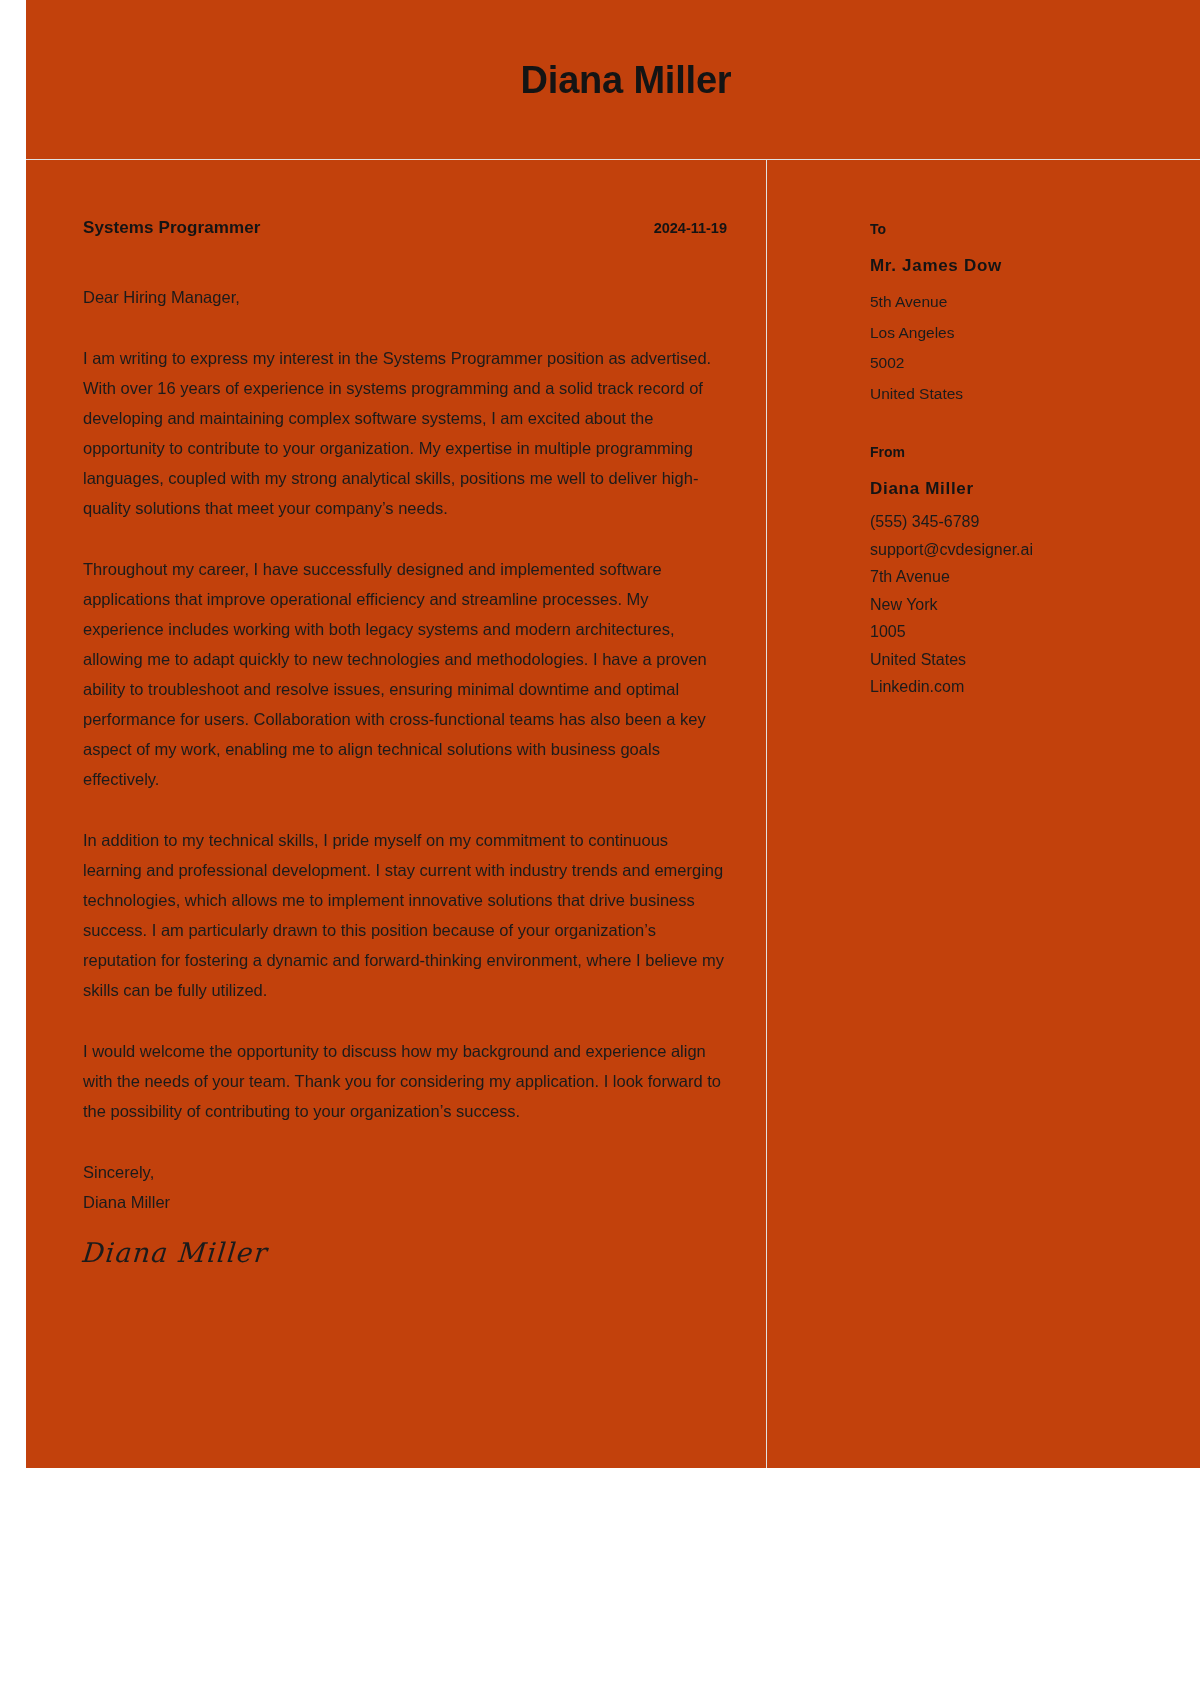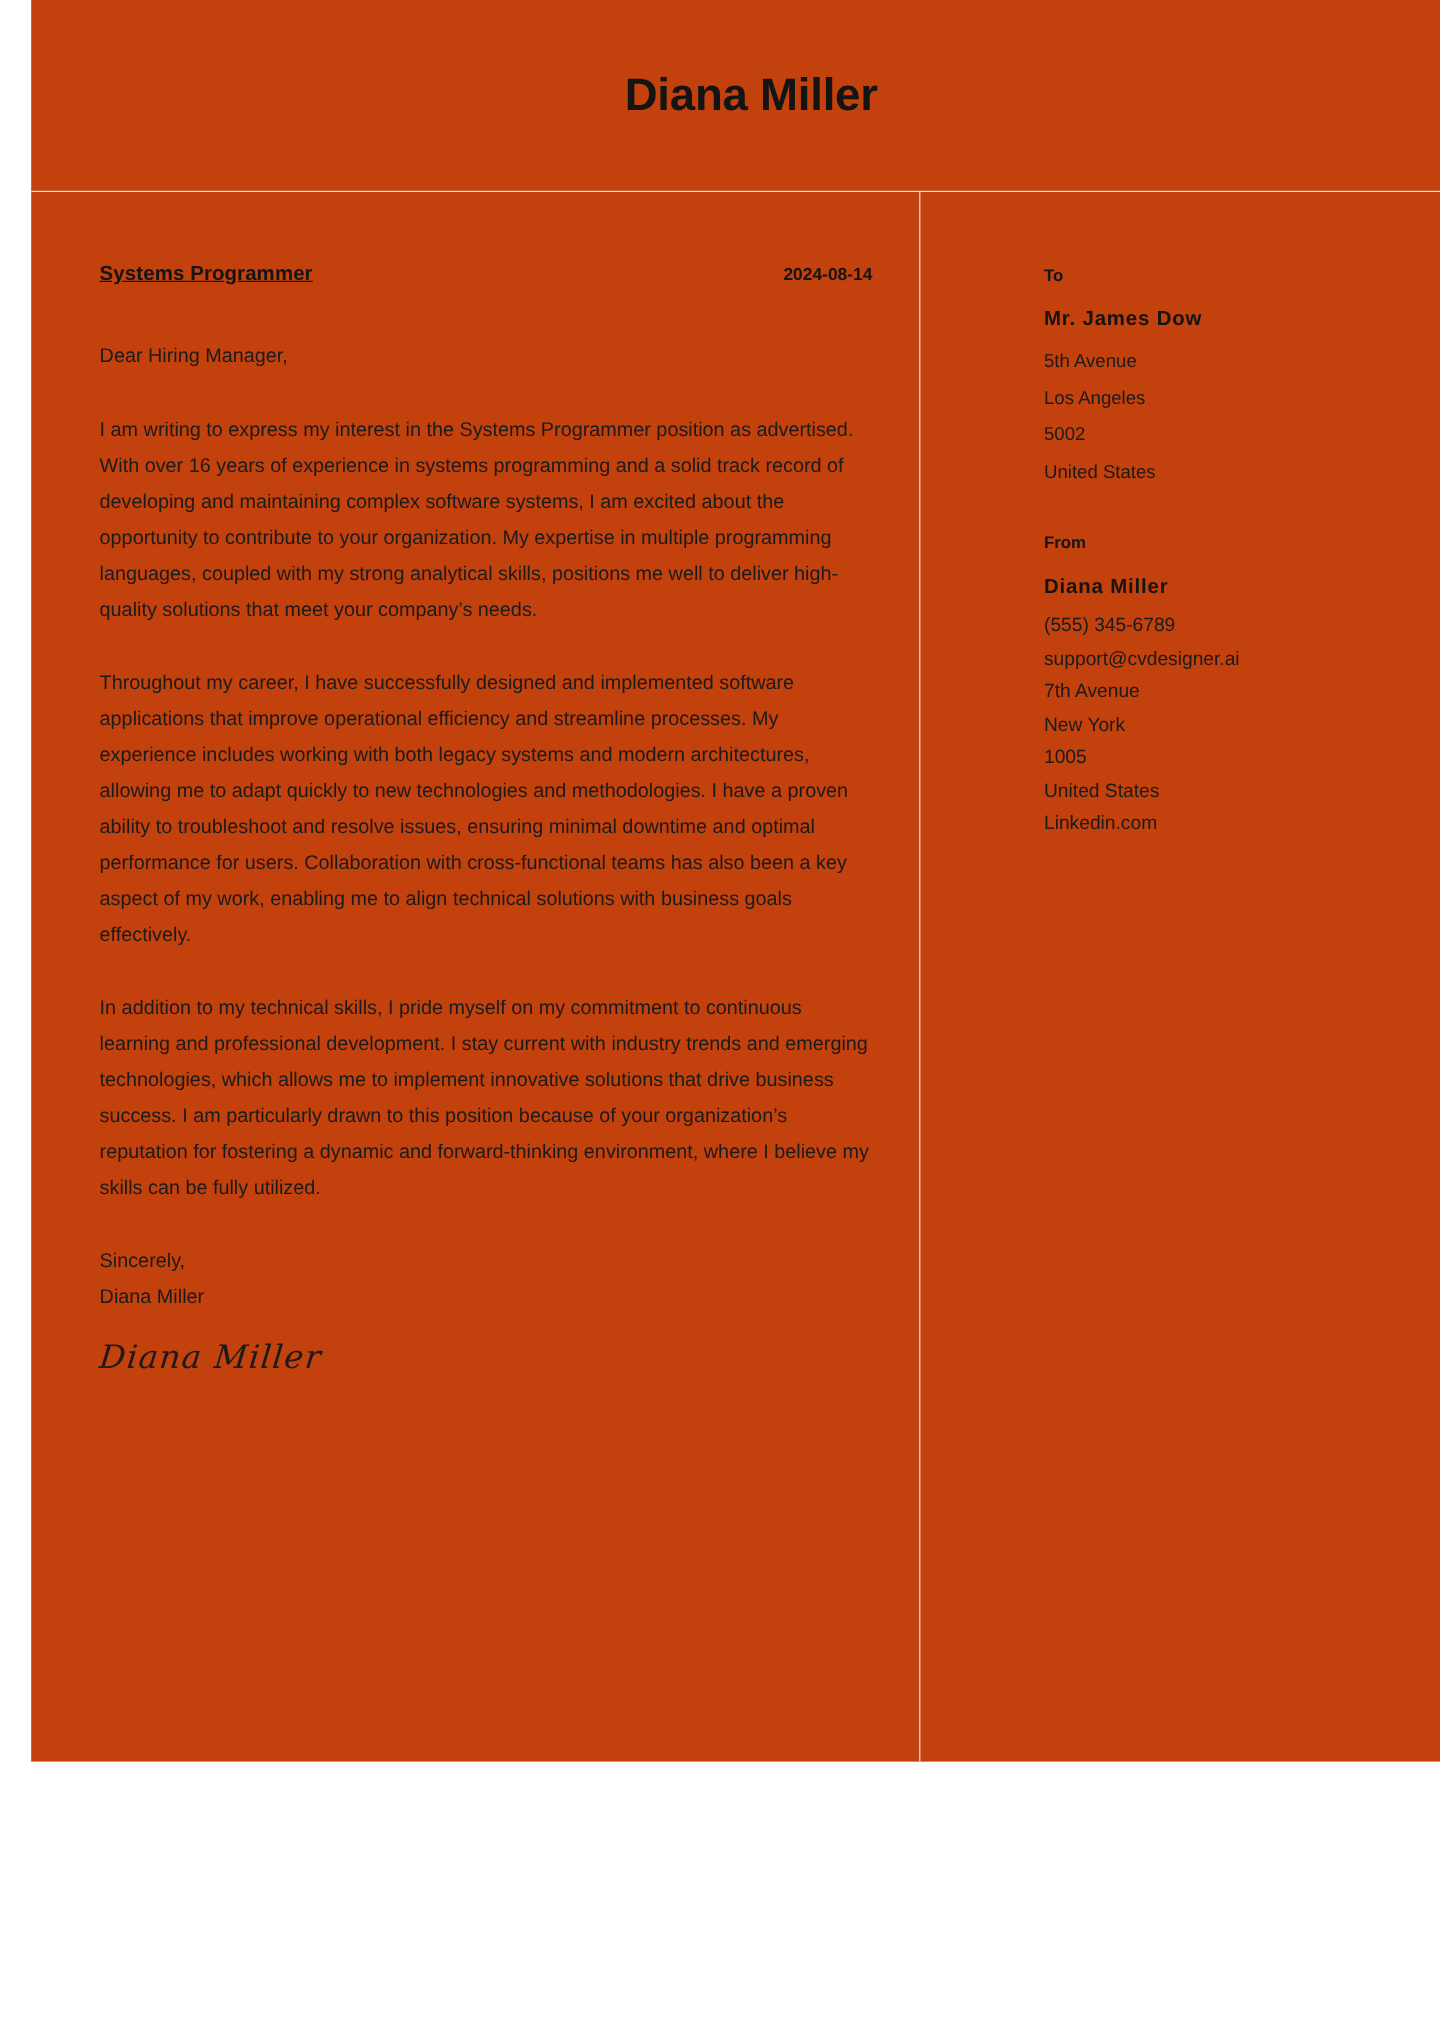"Systems Programmer" .job-title { text-decoration: underline -> none }
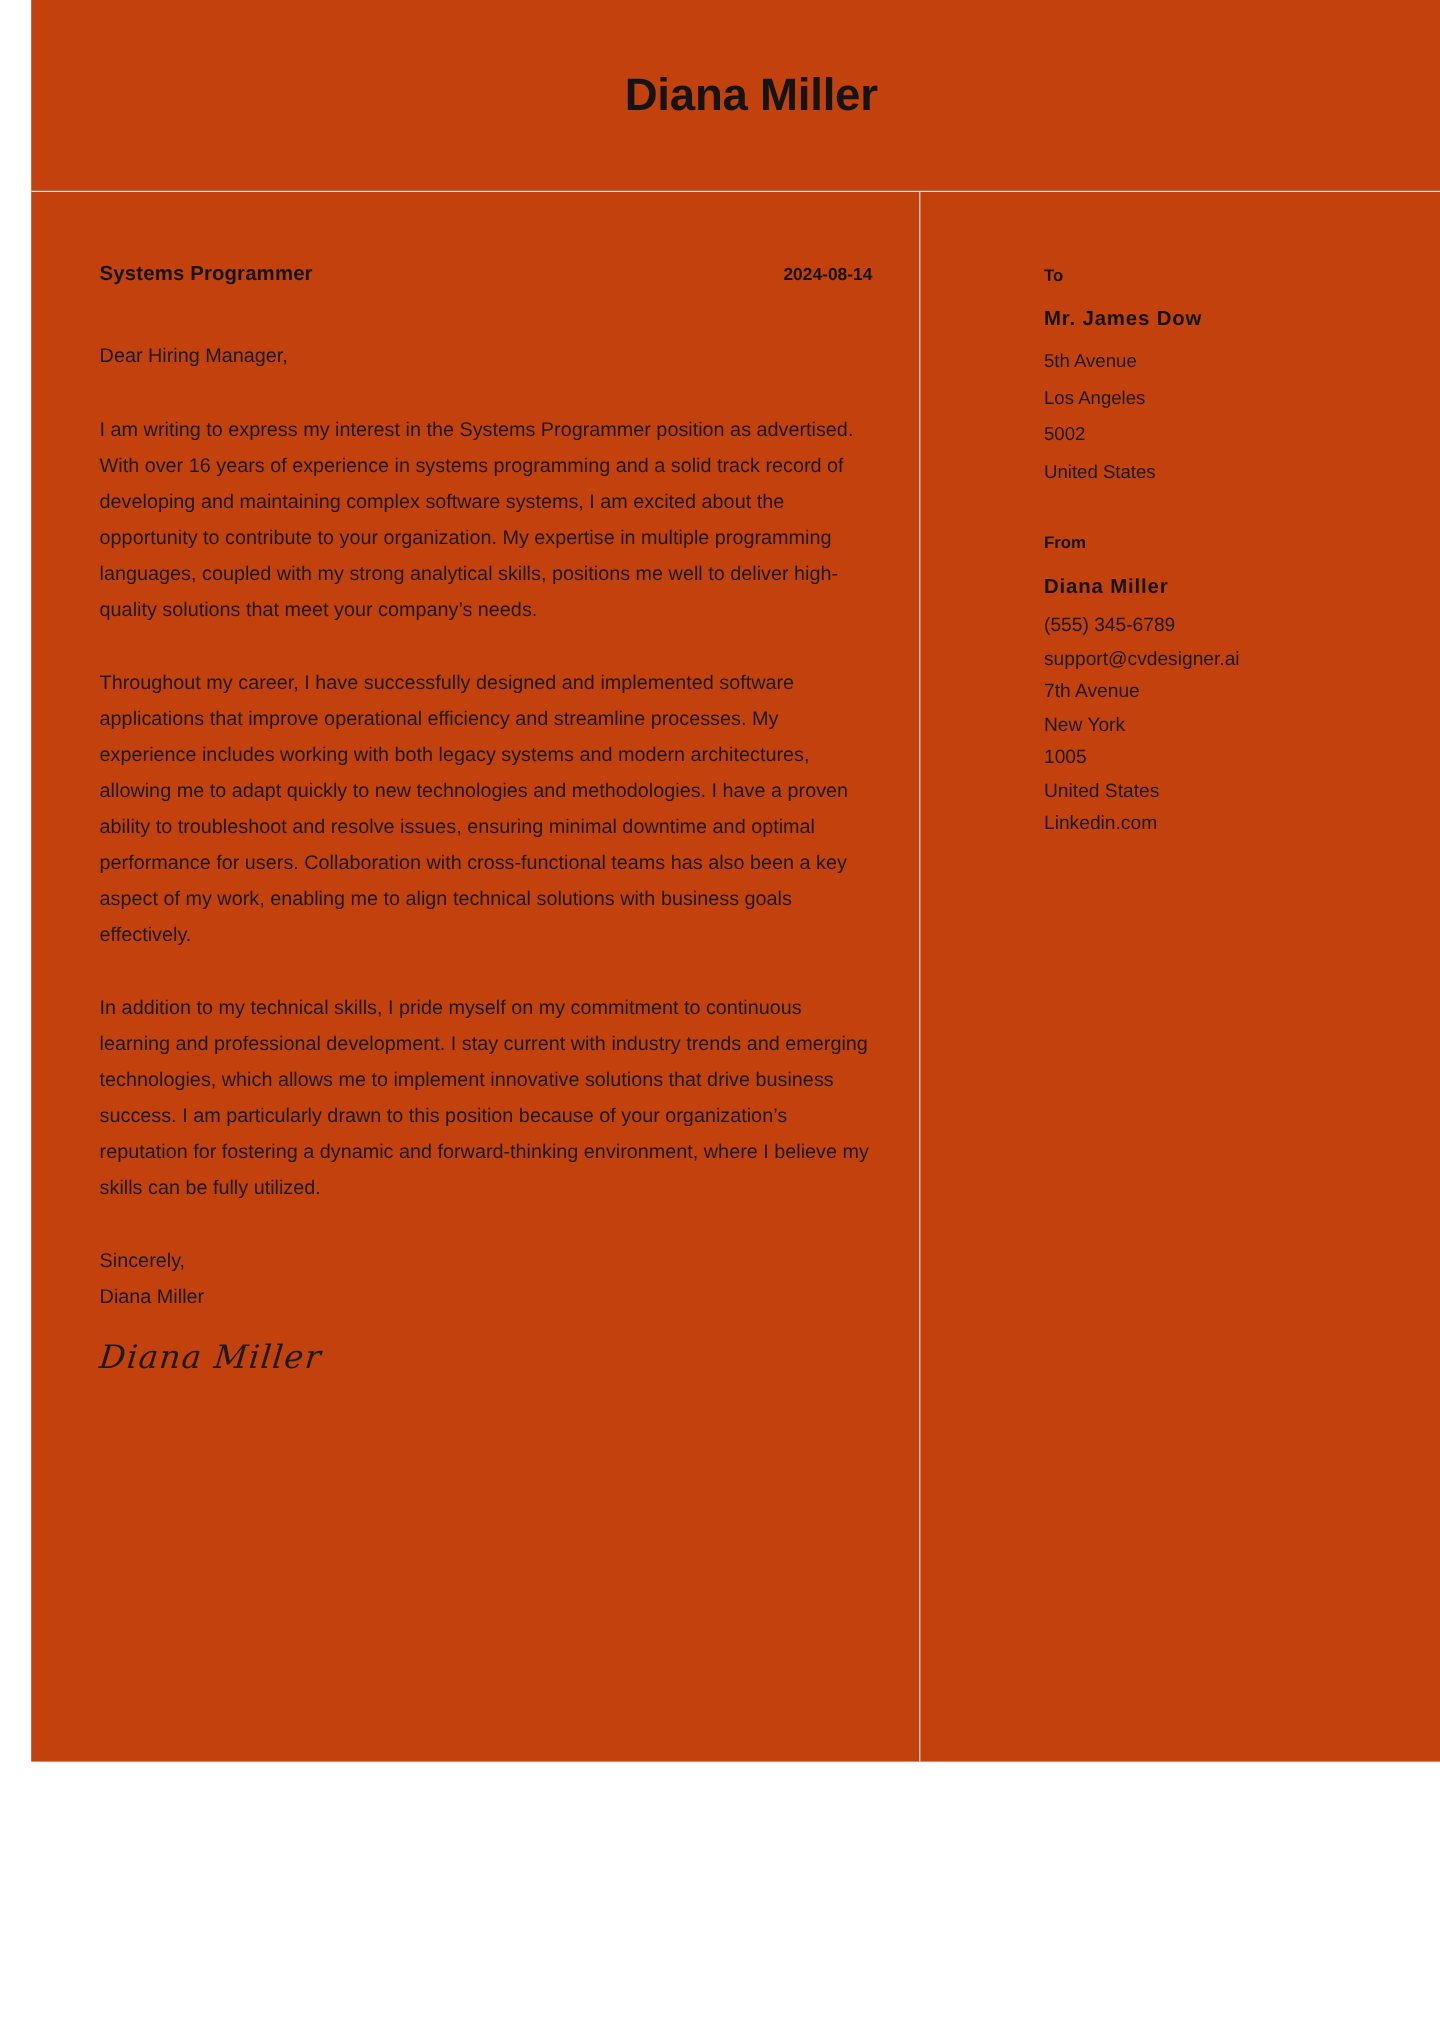"2024-08-14" div.letter-date { text: 2024-08-14 -> 2024-11-19 }
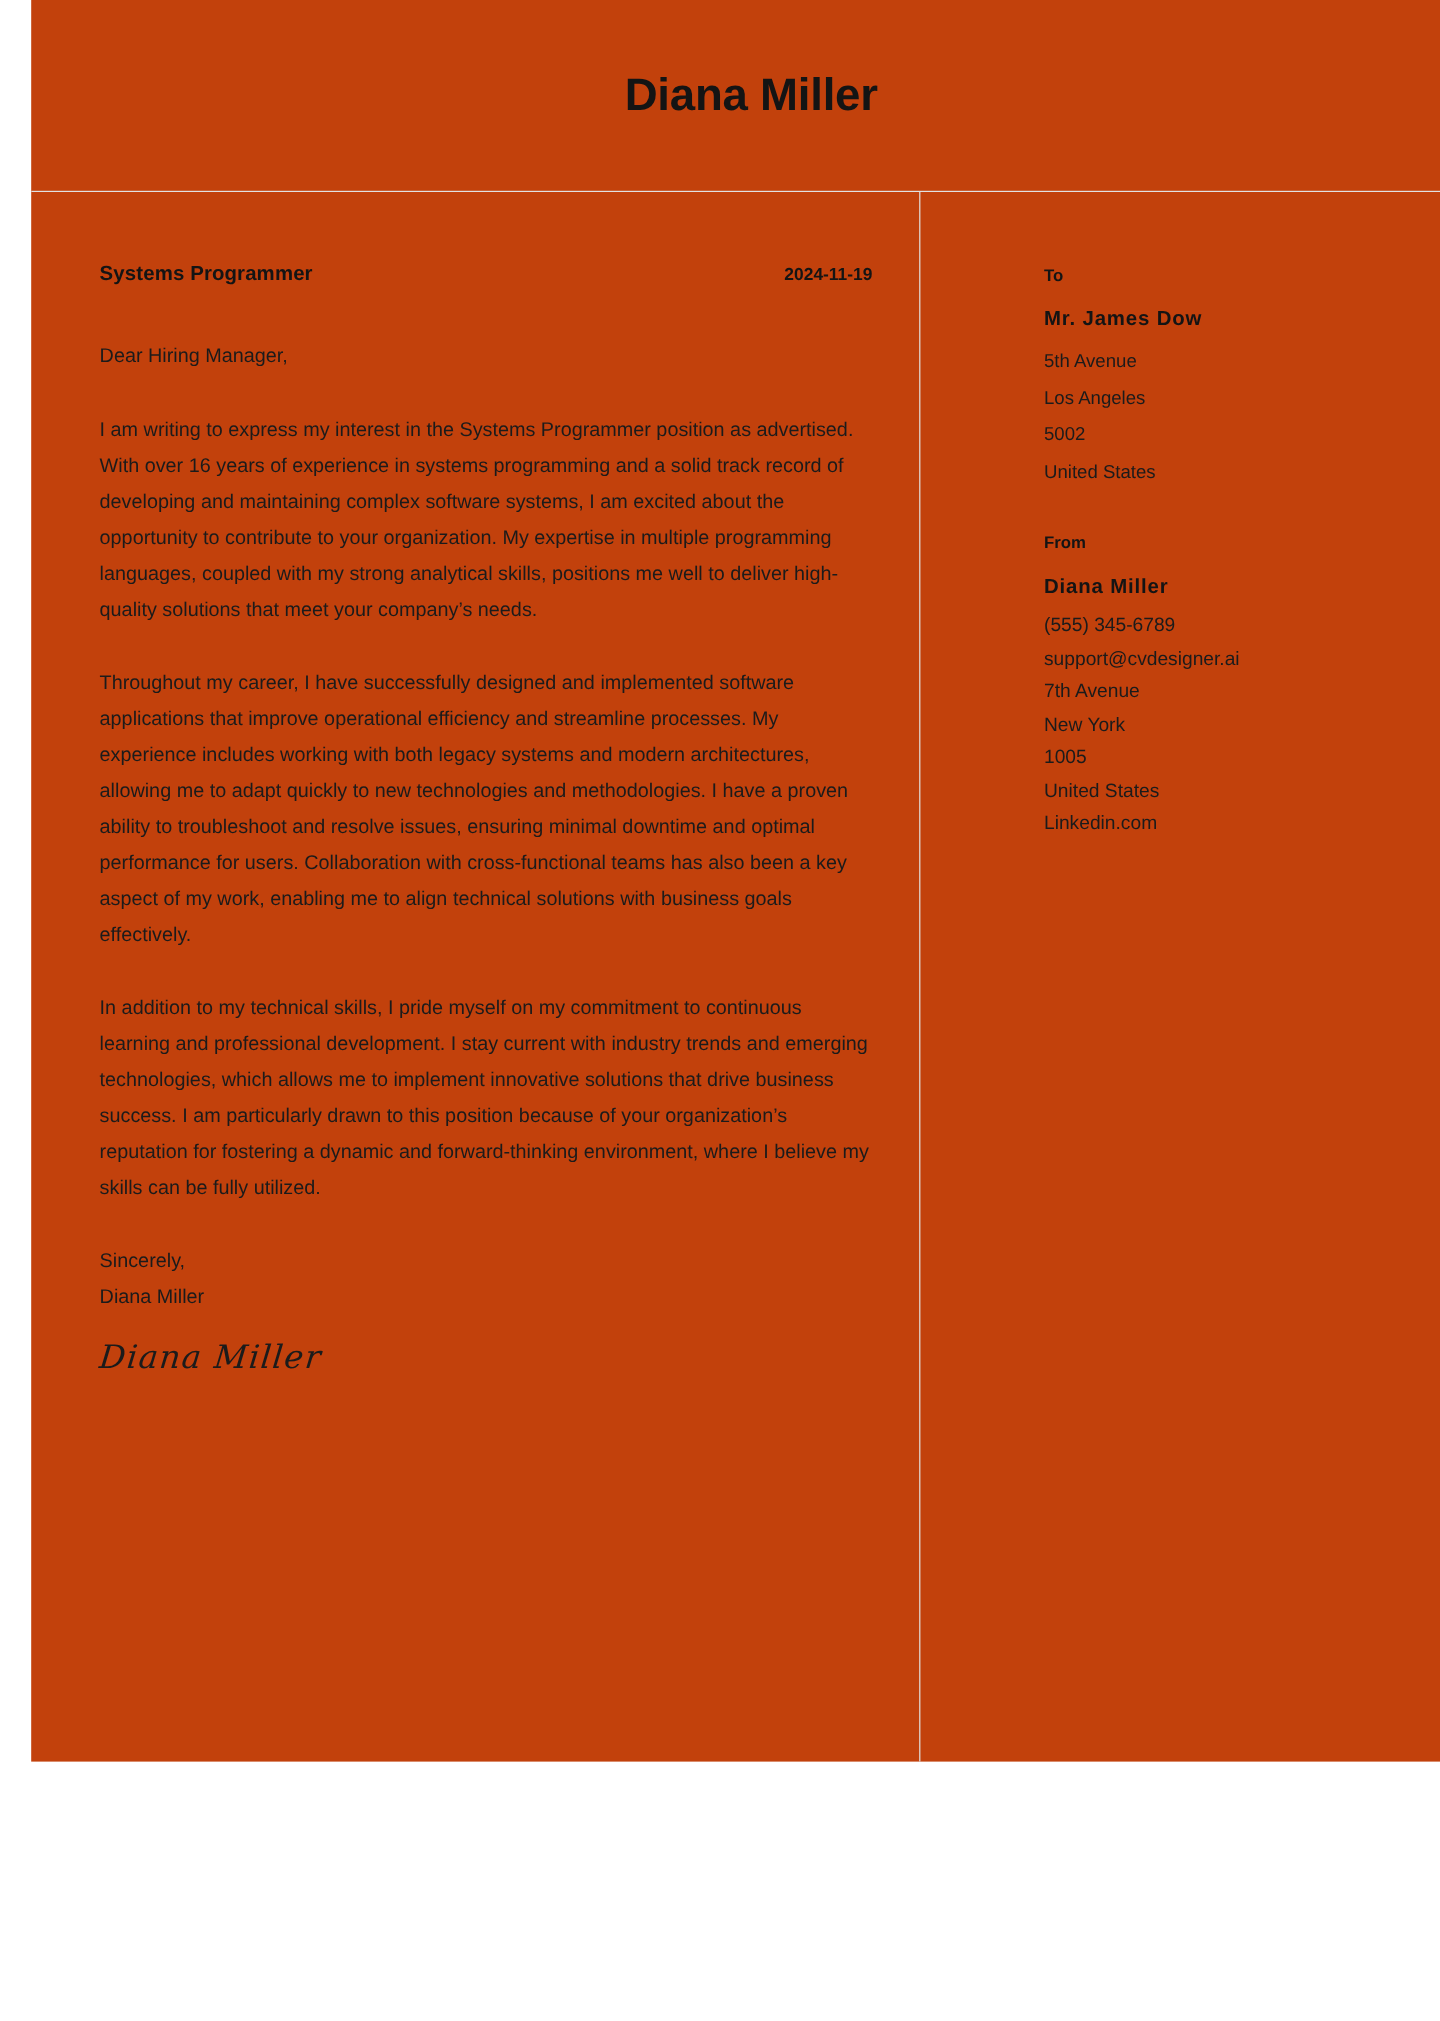"I would welcome the opportunity" p.letter-paragraph { html: none -> <p>I would welcome the opportunity to discuss how my background and experience align with the needs of your team. Thank you for considering my application. I look forward to the possibility of contributing to your organization’s success.</p> }
